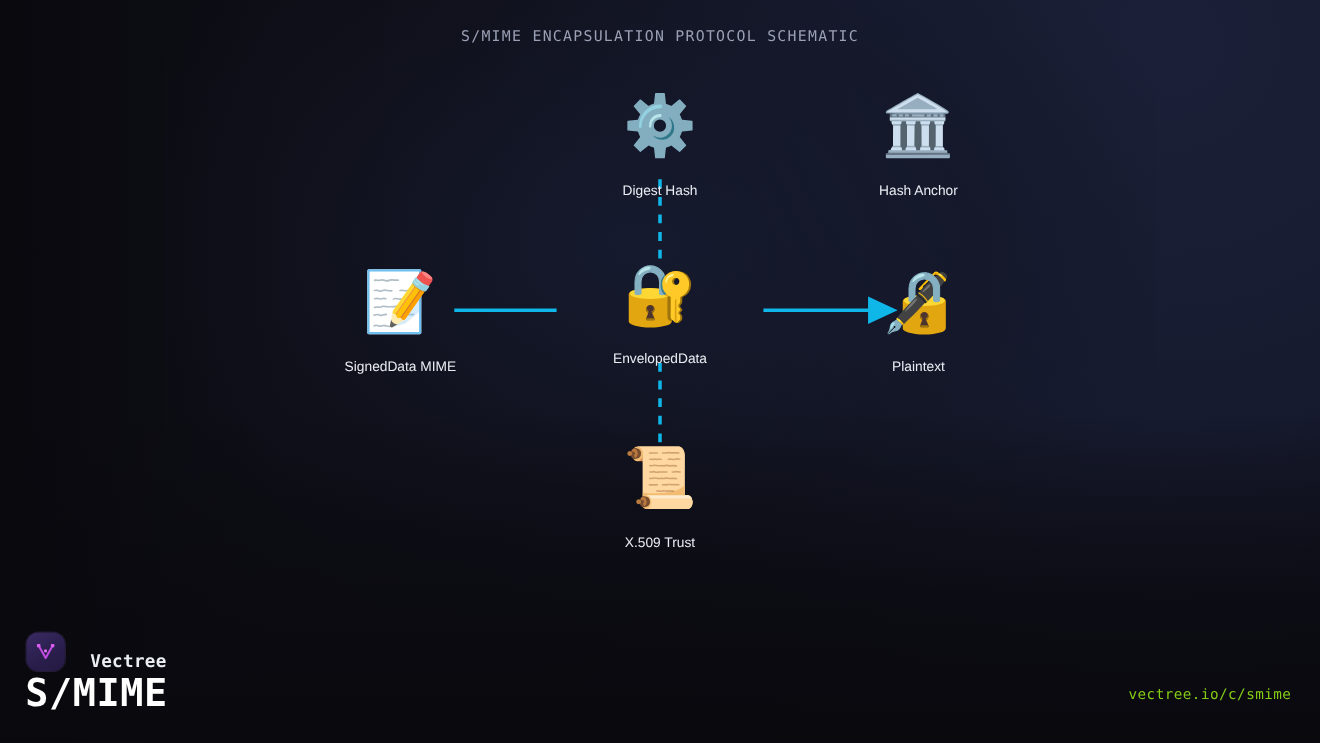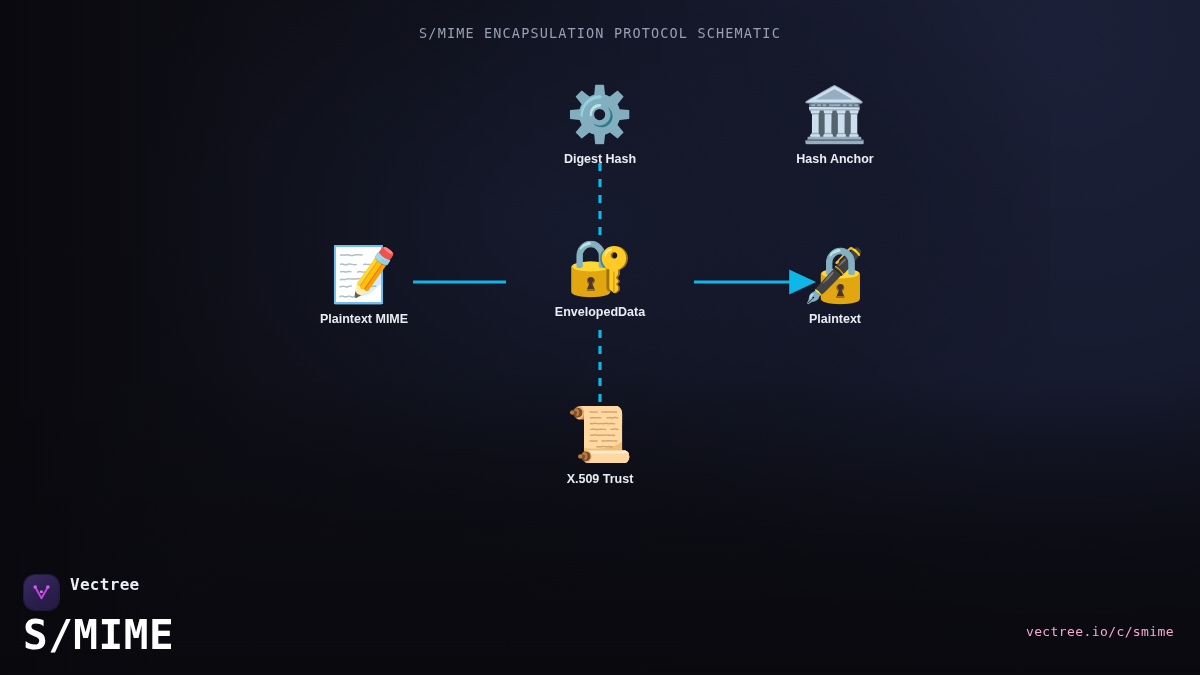"Digest Hash" .node-label { font-weight: bold -> none; margin-top: 8px -> 22px }
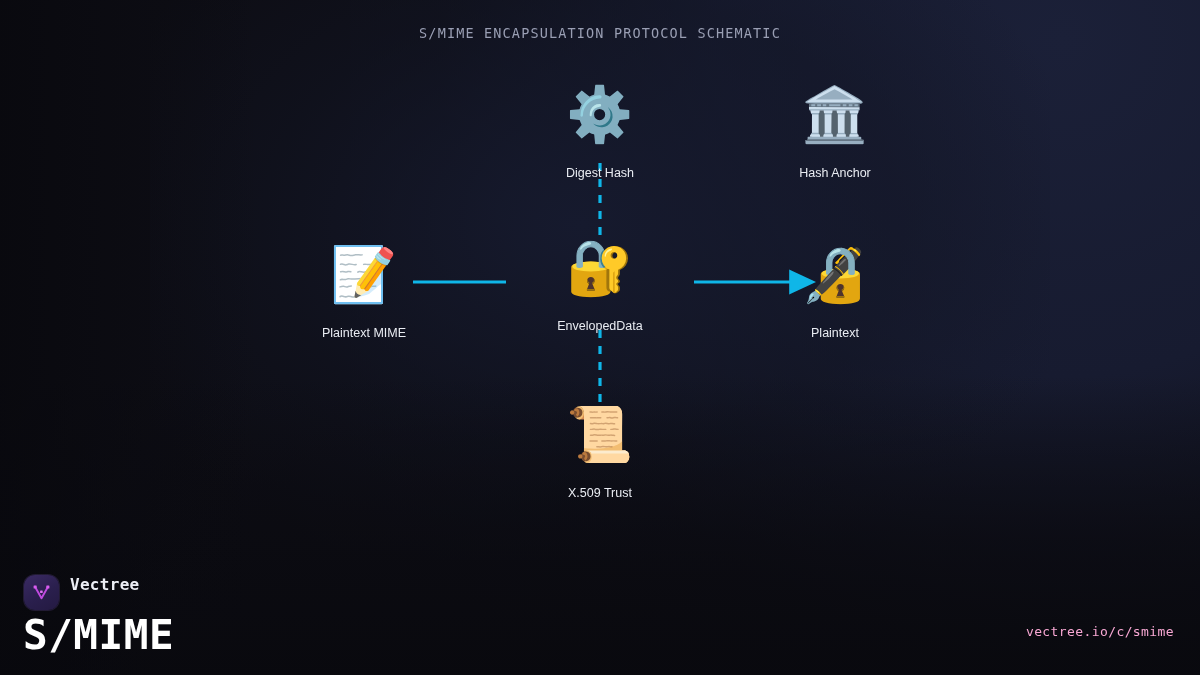"Plaintext MIME" div.node-label { text: Plaintext -> SignedData }
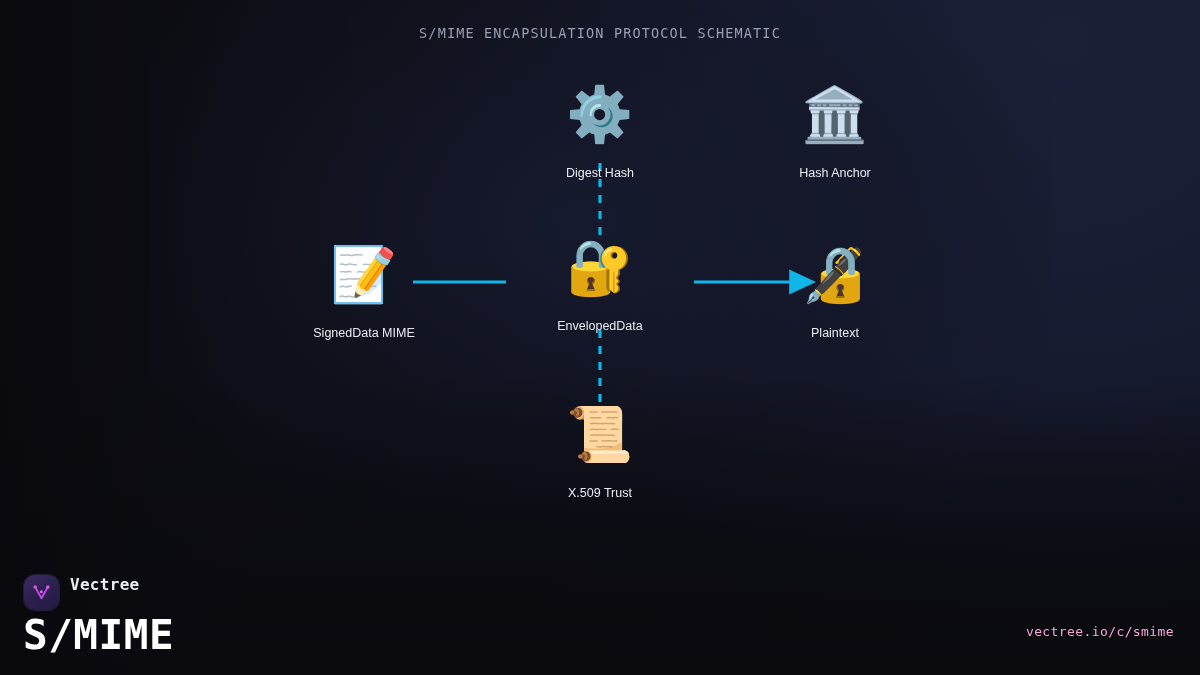"Vectree" #brand-row { align-items: flex-start -> flex-end; gap: 11px -> 23px }
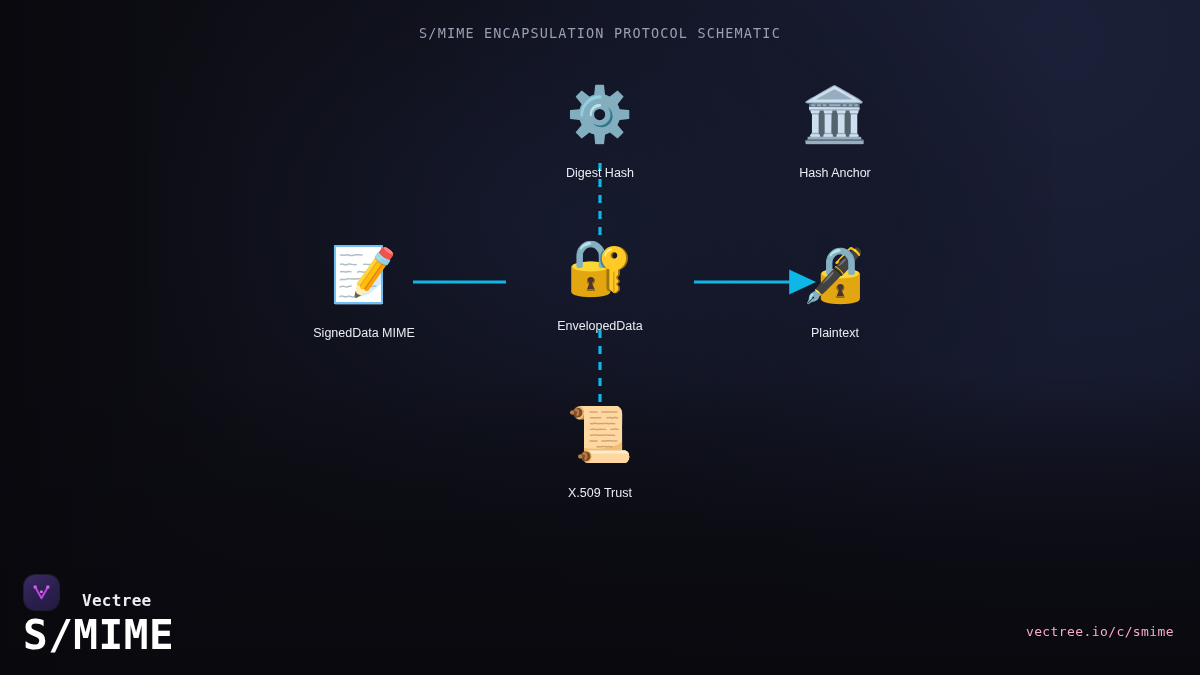"S/MIME" #footer-headline { font-size: 41px -> 35px }
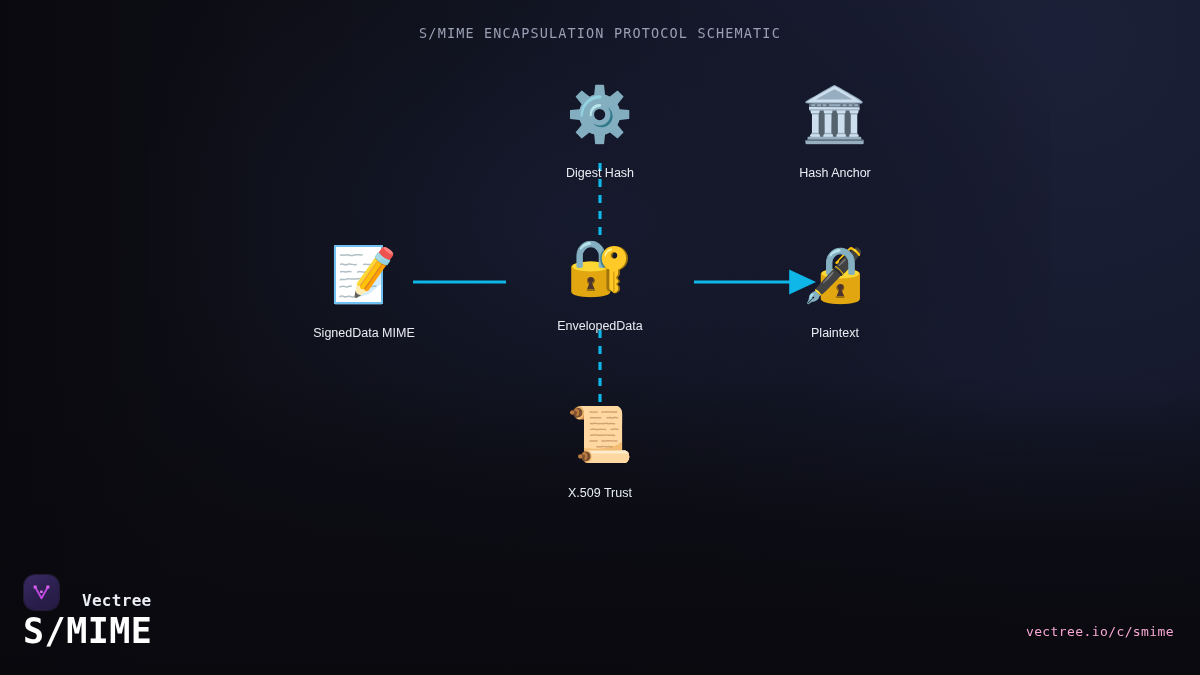"vectree.io/c/smime" #footer-url { color: #f9a8d4 -> #84cc16 }
